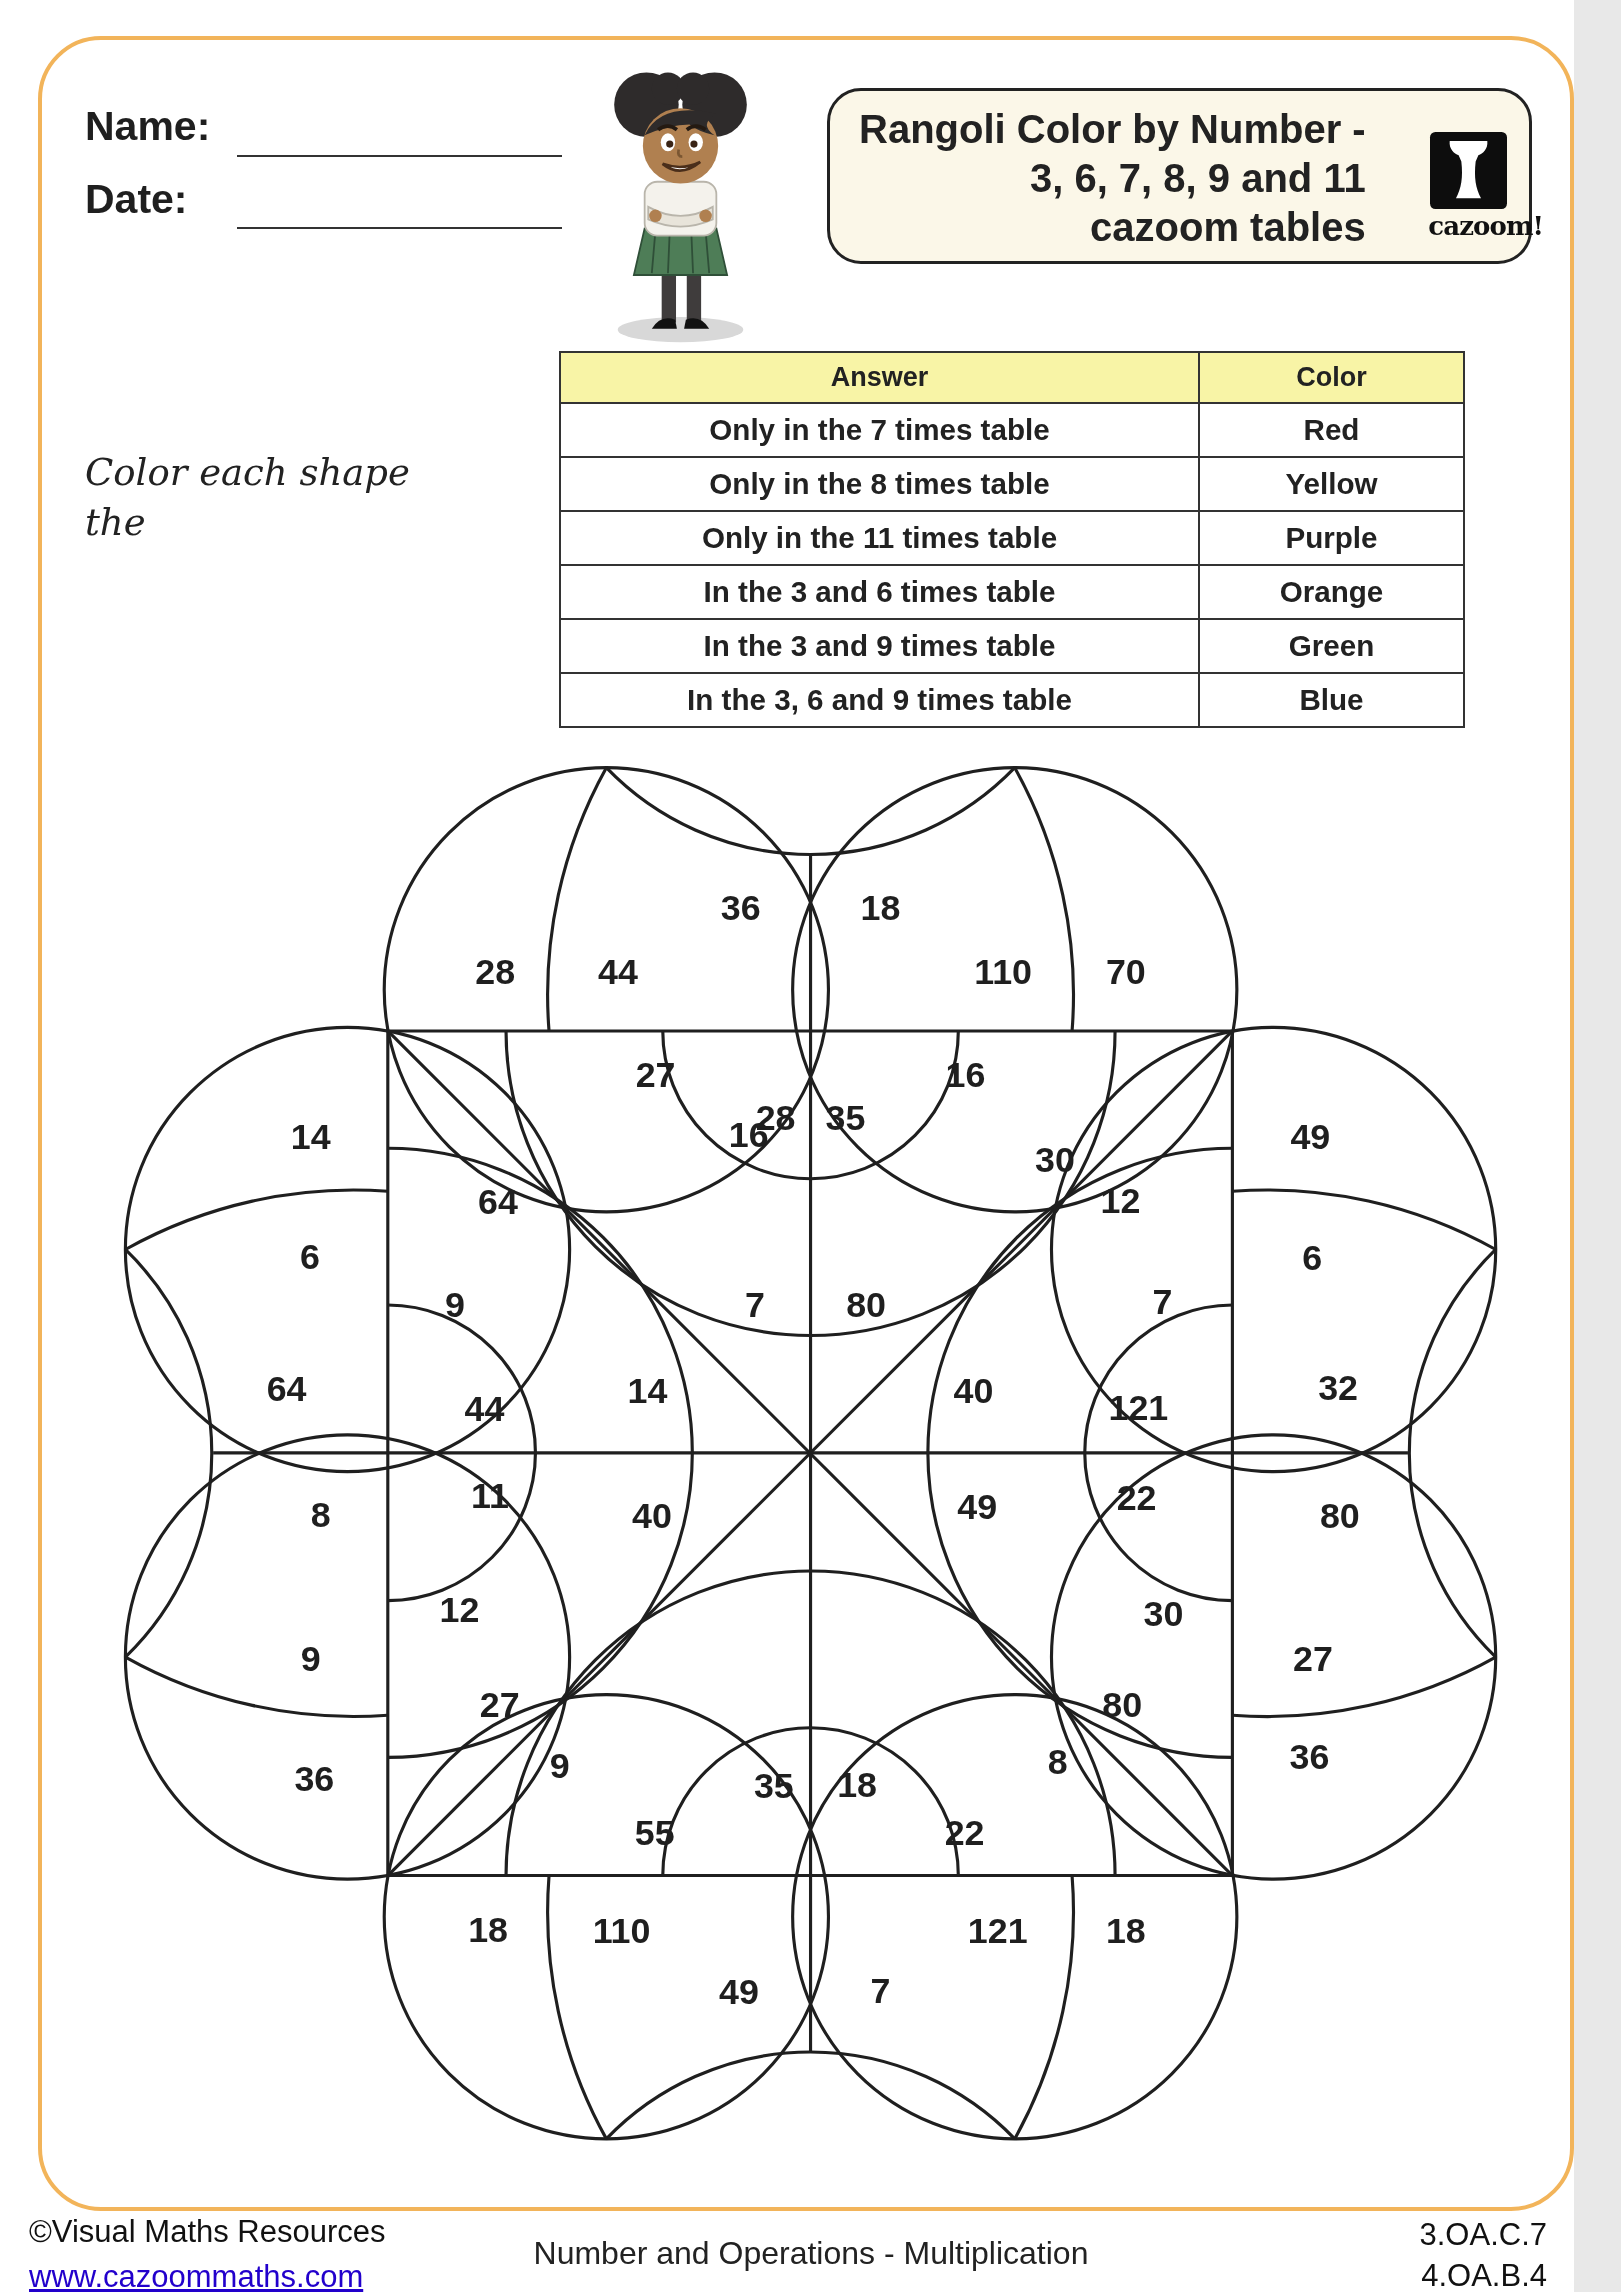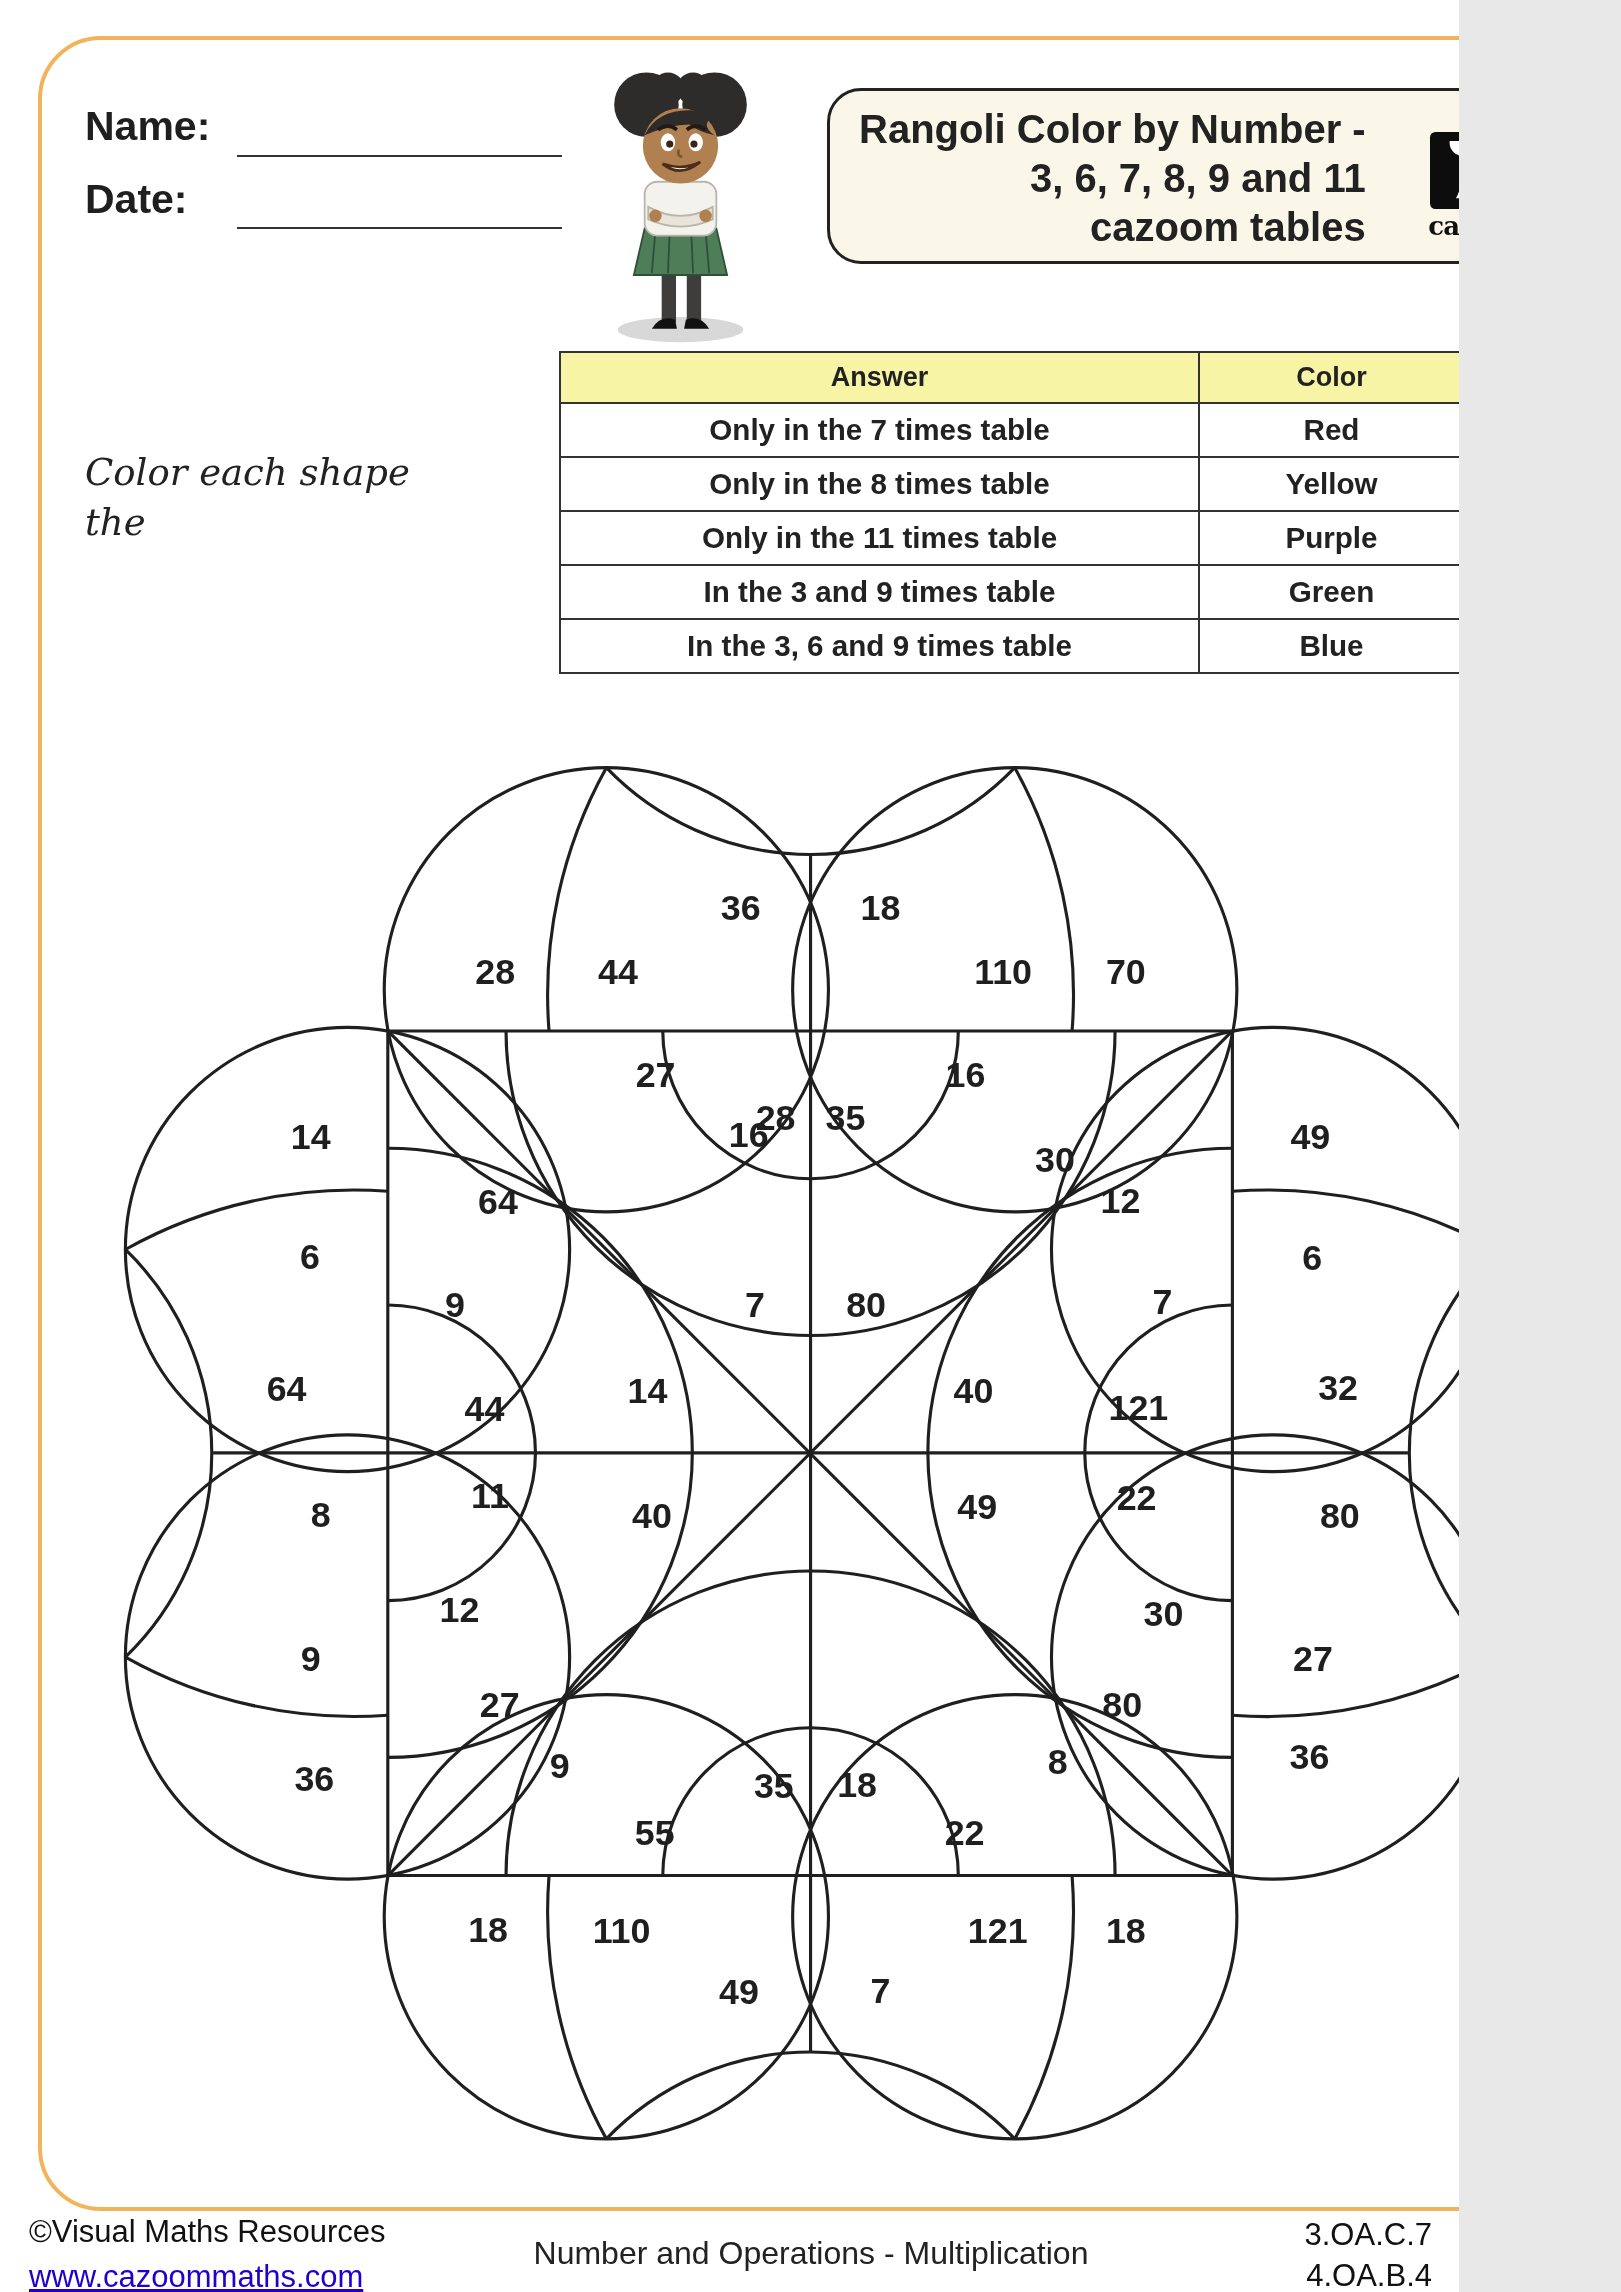"Name:" .page { width: 1459px -> 1574px }
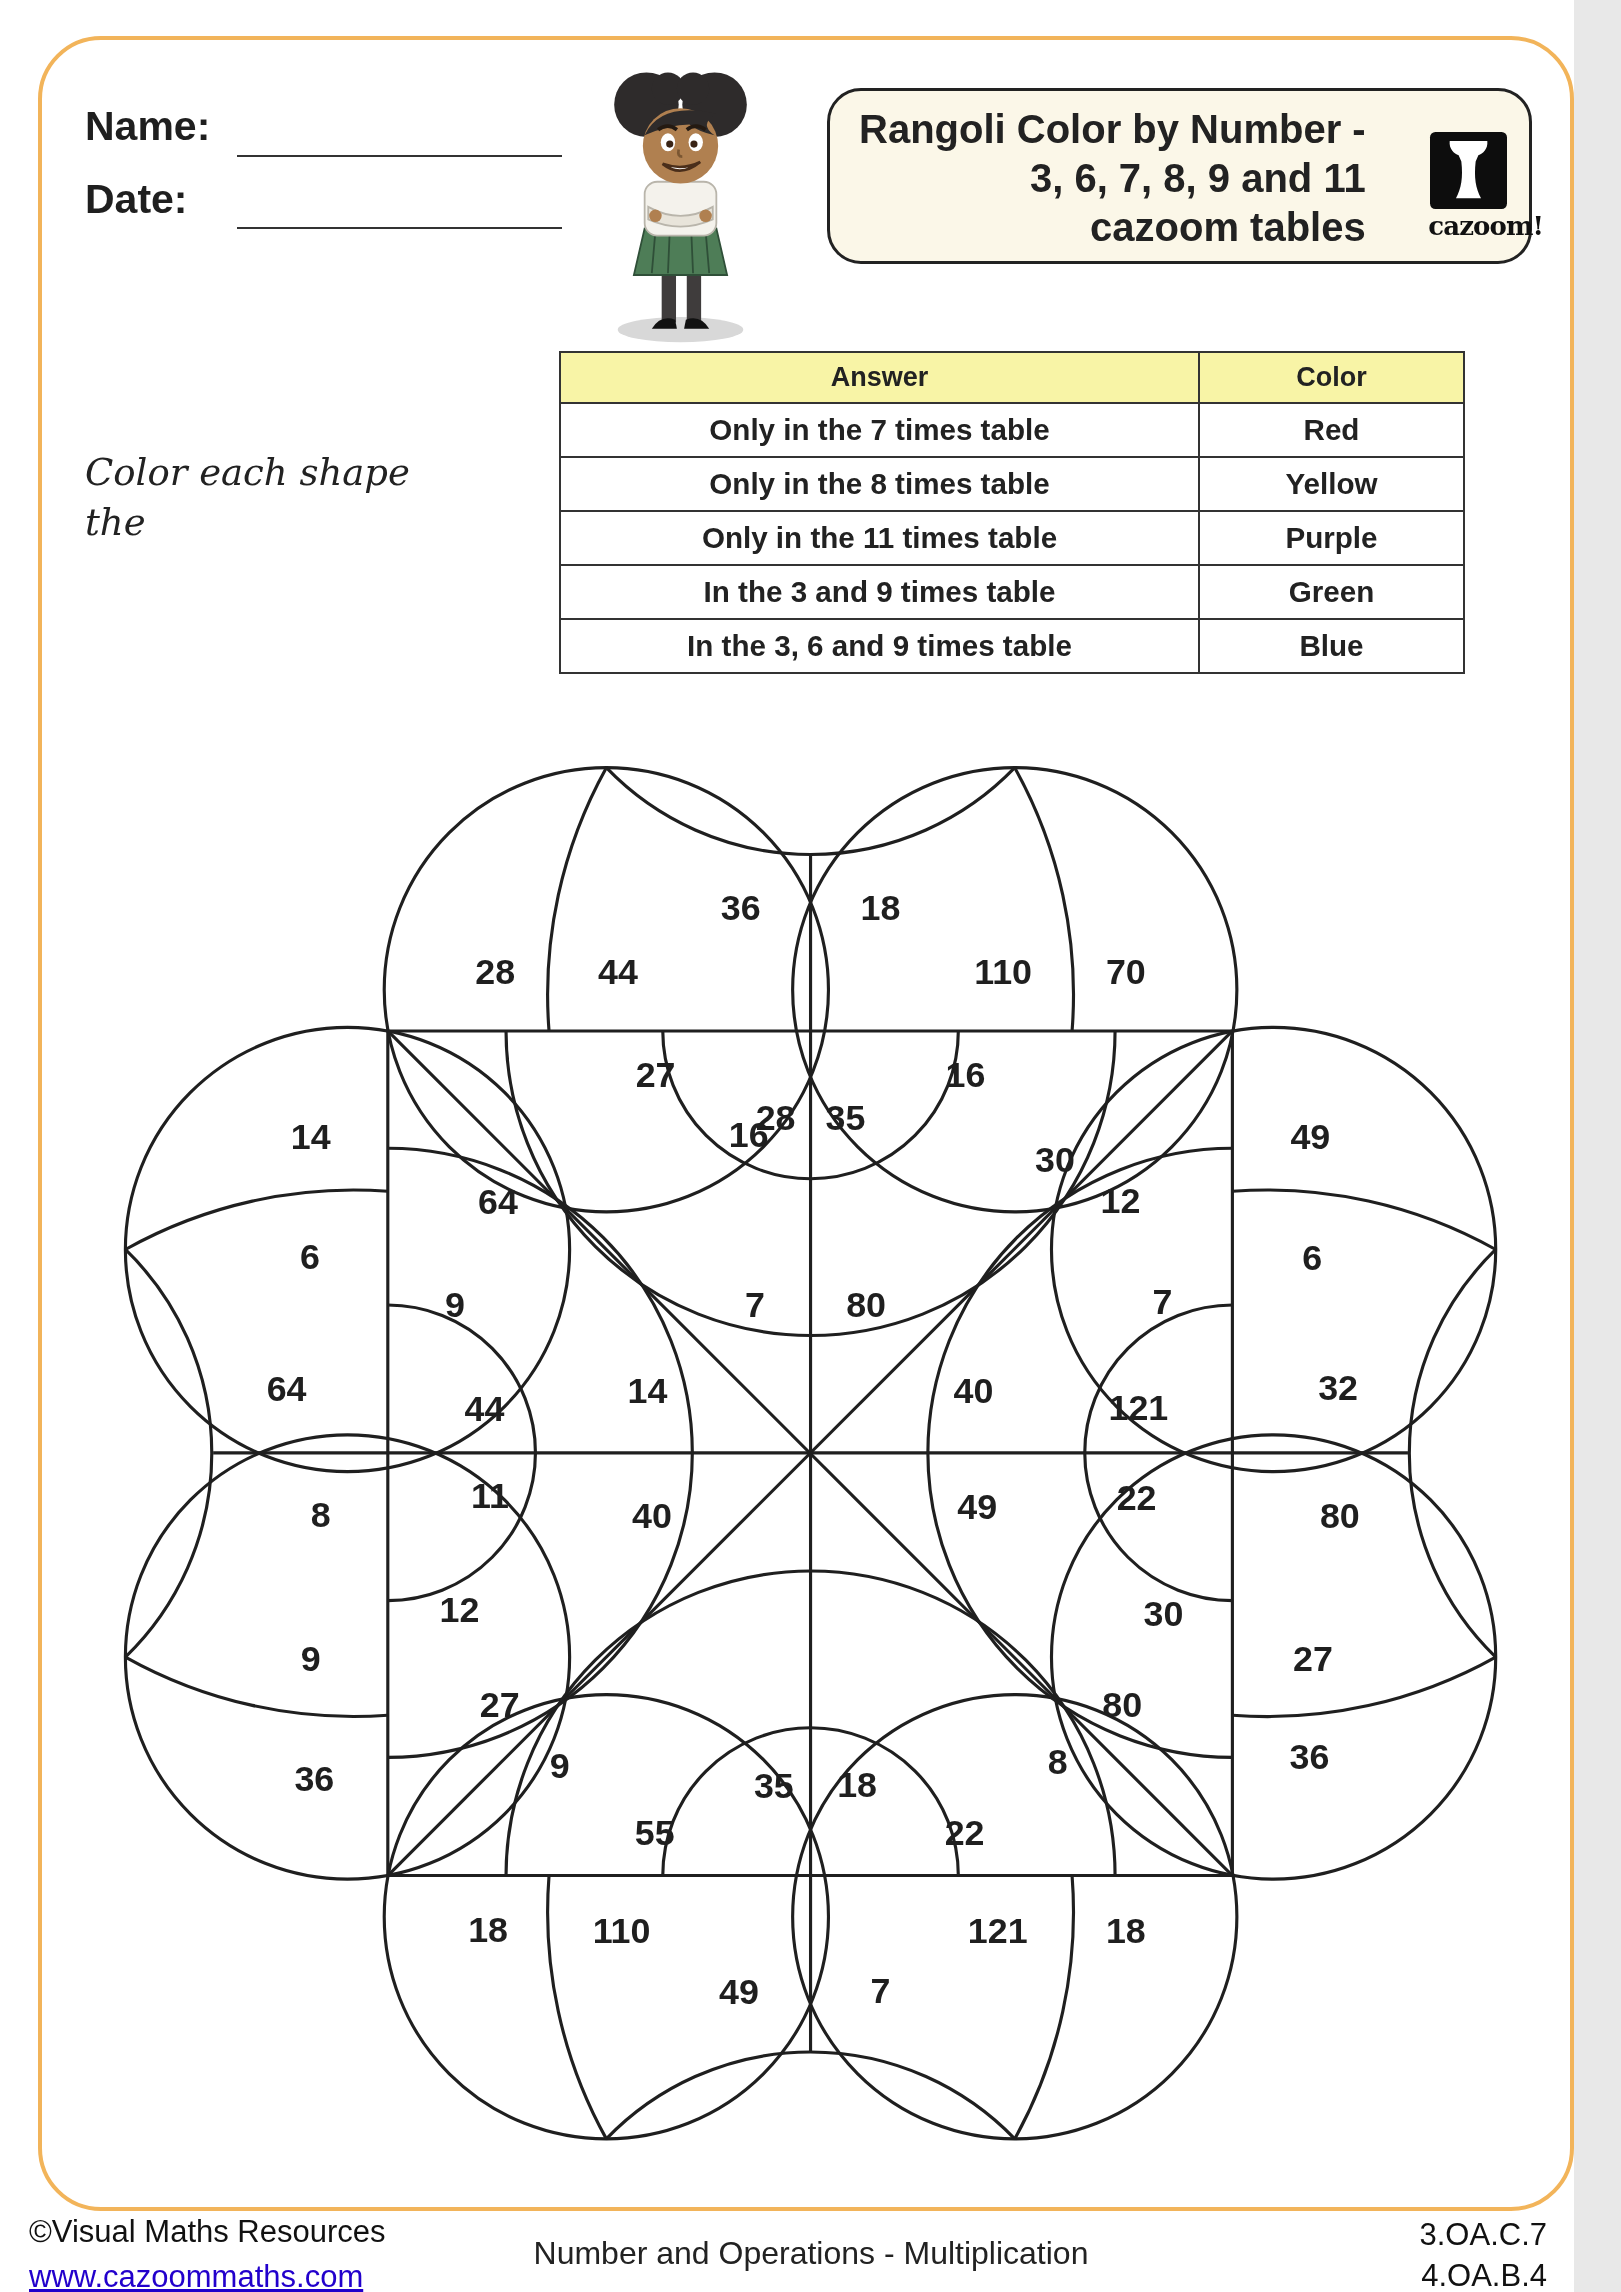"In the 3 and 6" tr { html: none -> <tr> <td>In the 3 and 6 times table</td> <td>Orange</td> </tr> }
